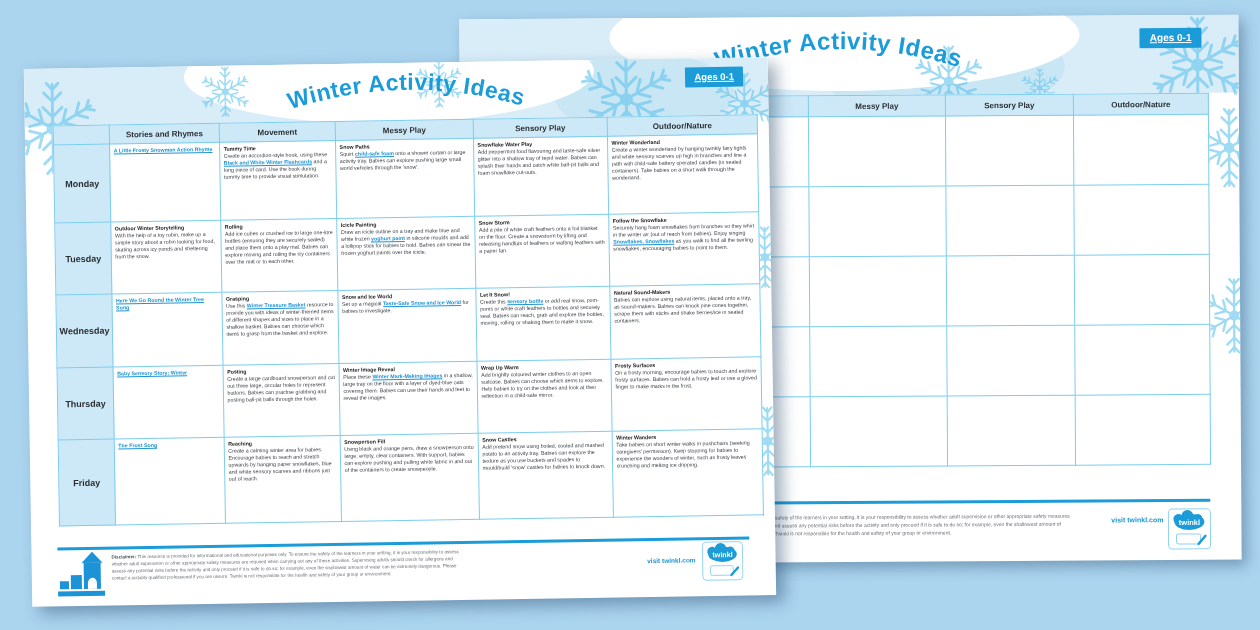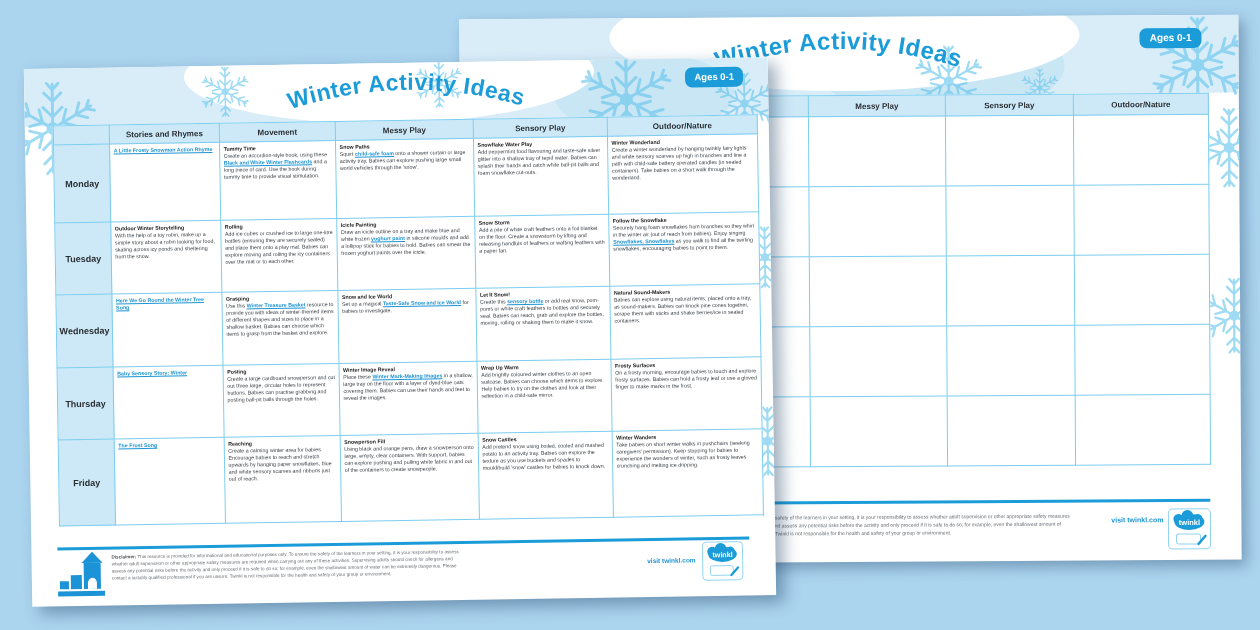"Ages 0-1" .badge { border-radius: 7px -> 1px; text-decoration: none -> underline }
